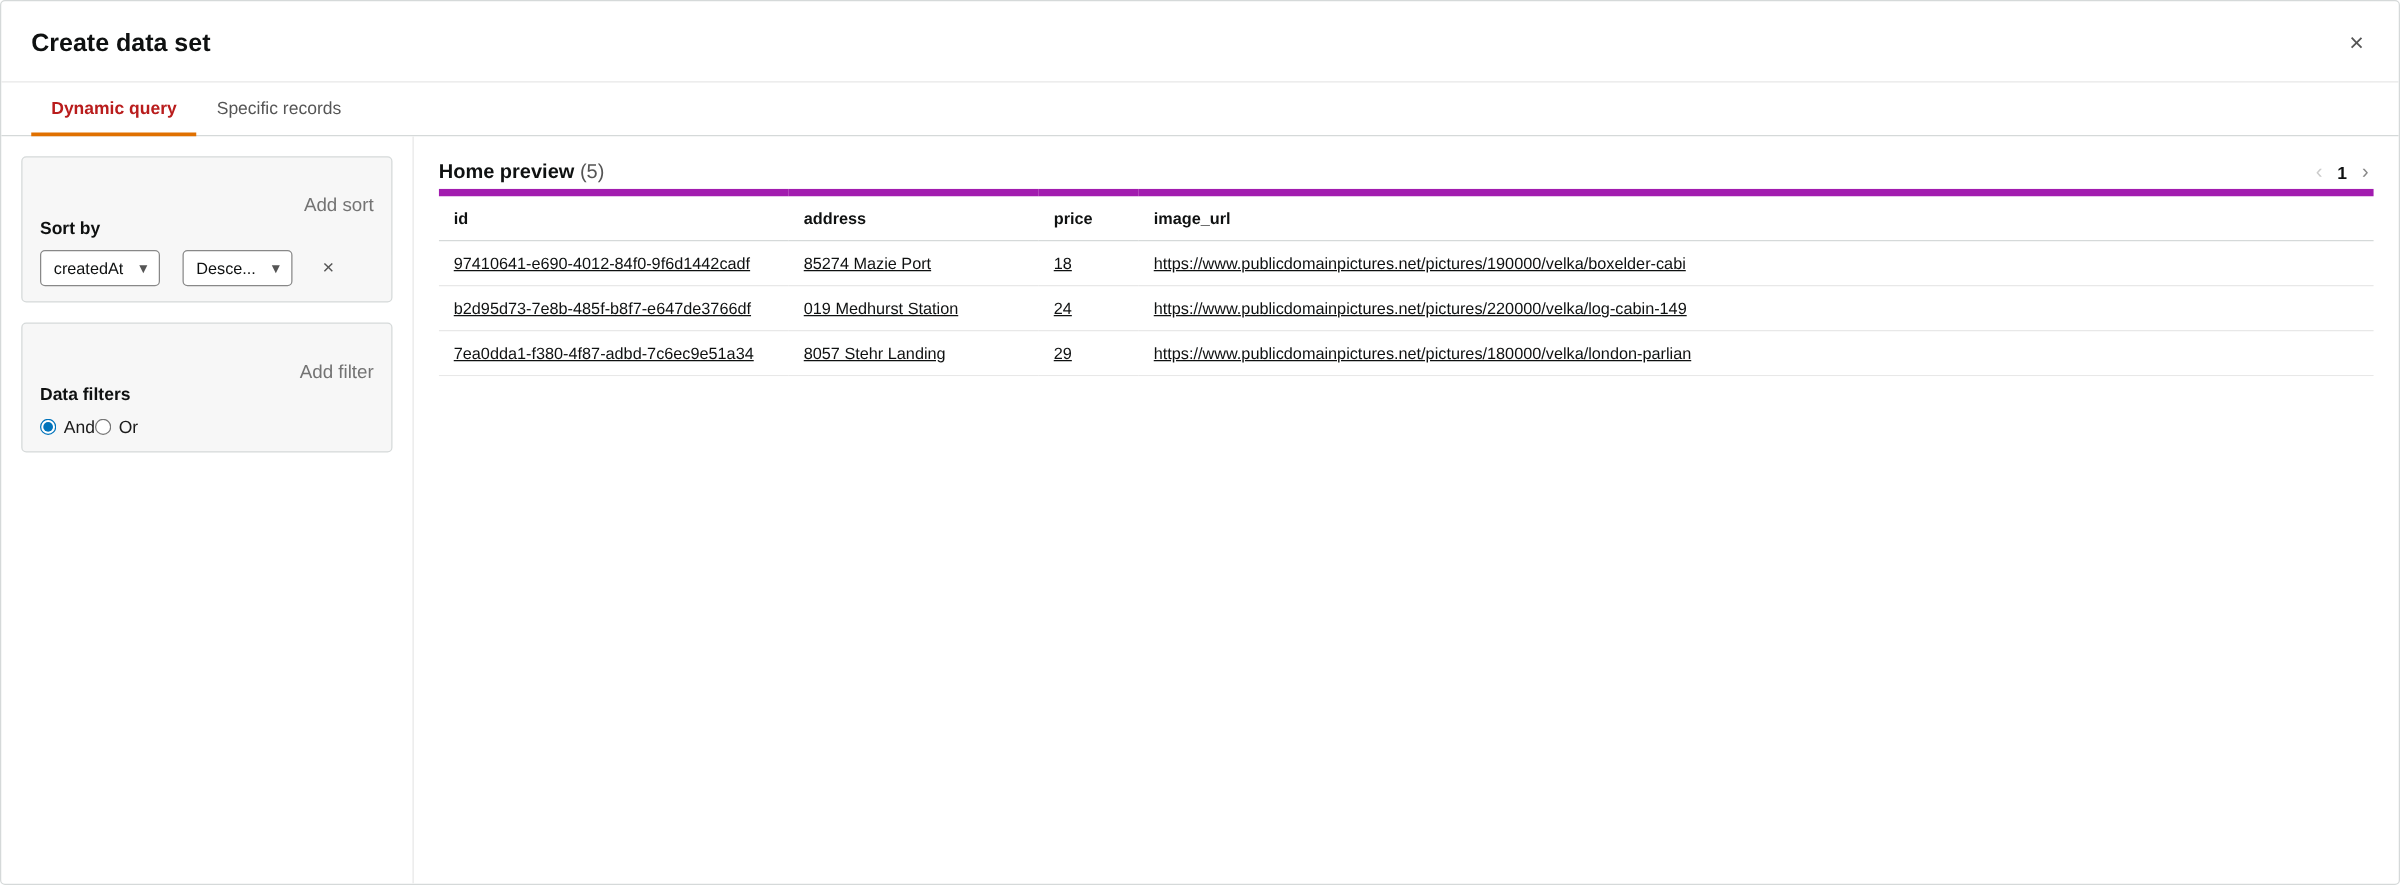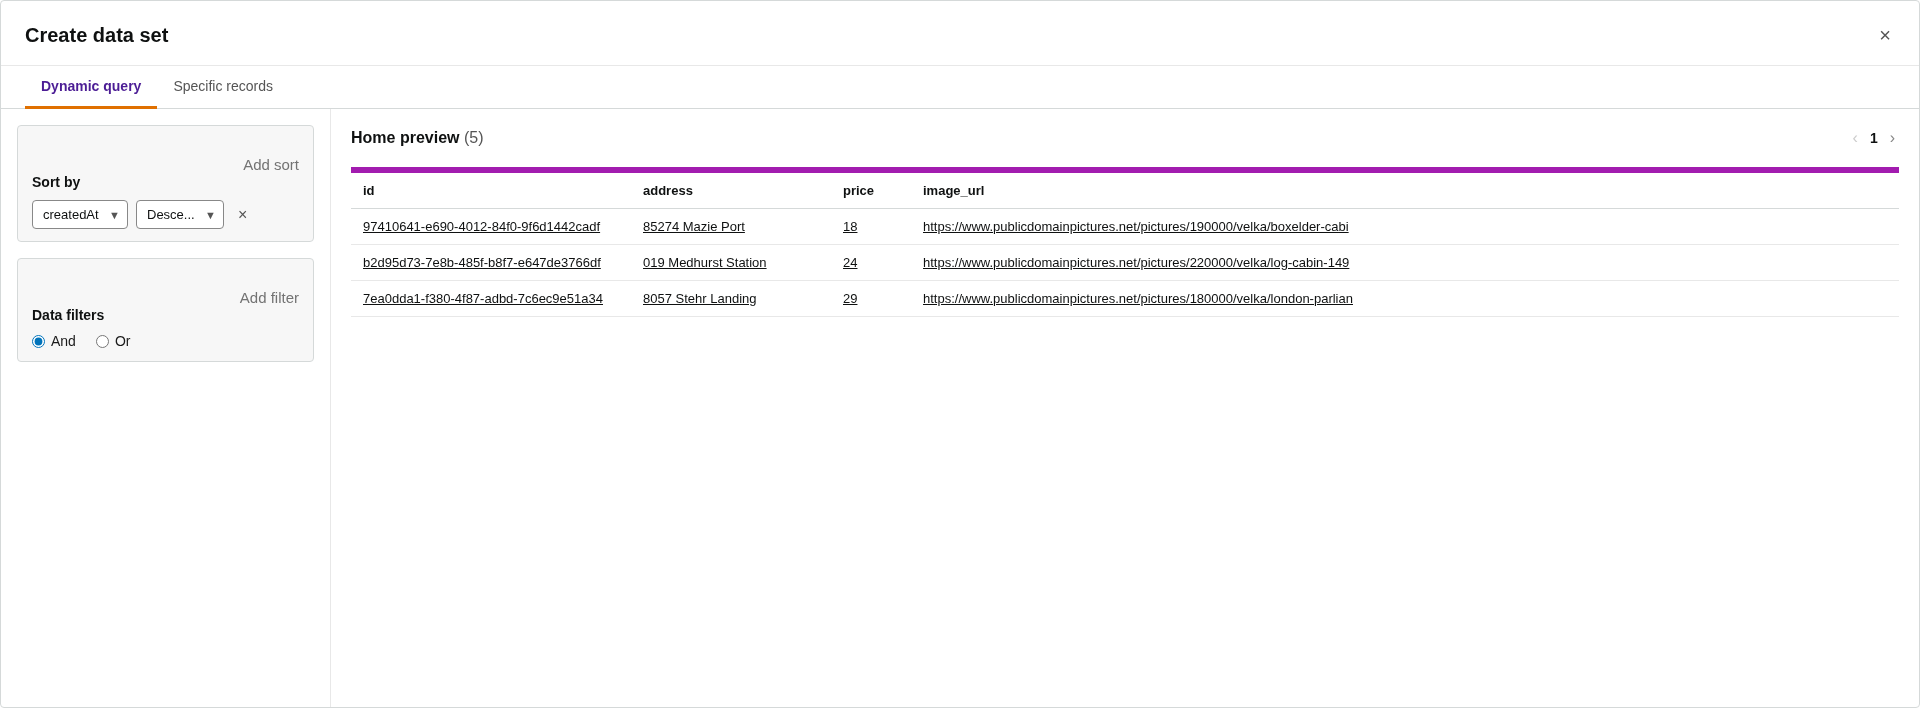"Dynamic query" .tab.active { color: #4c1d95 -> #b91c1c }
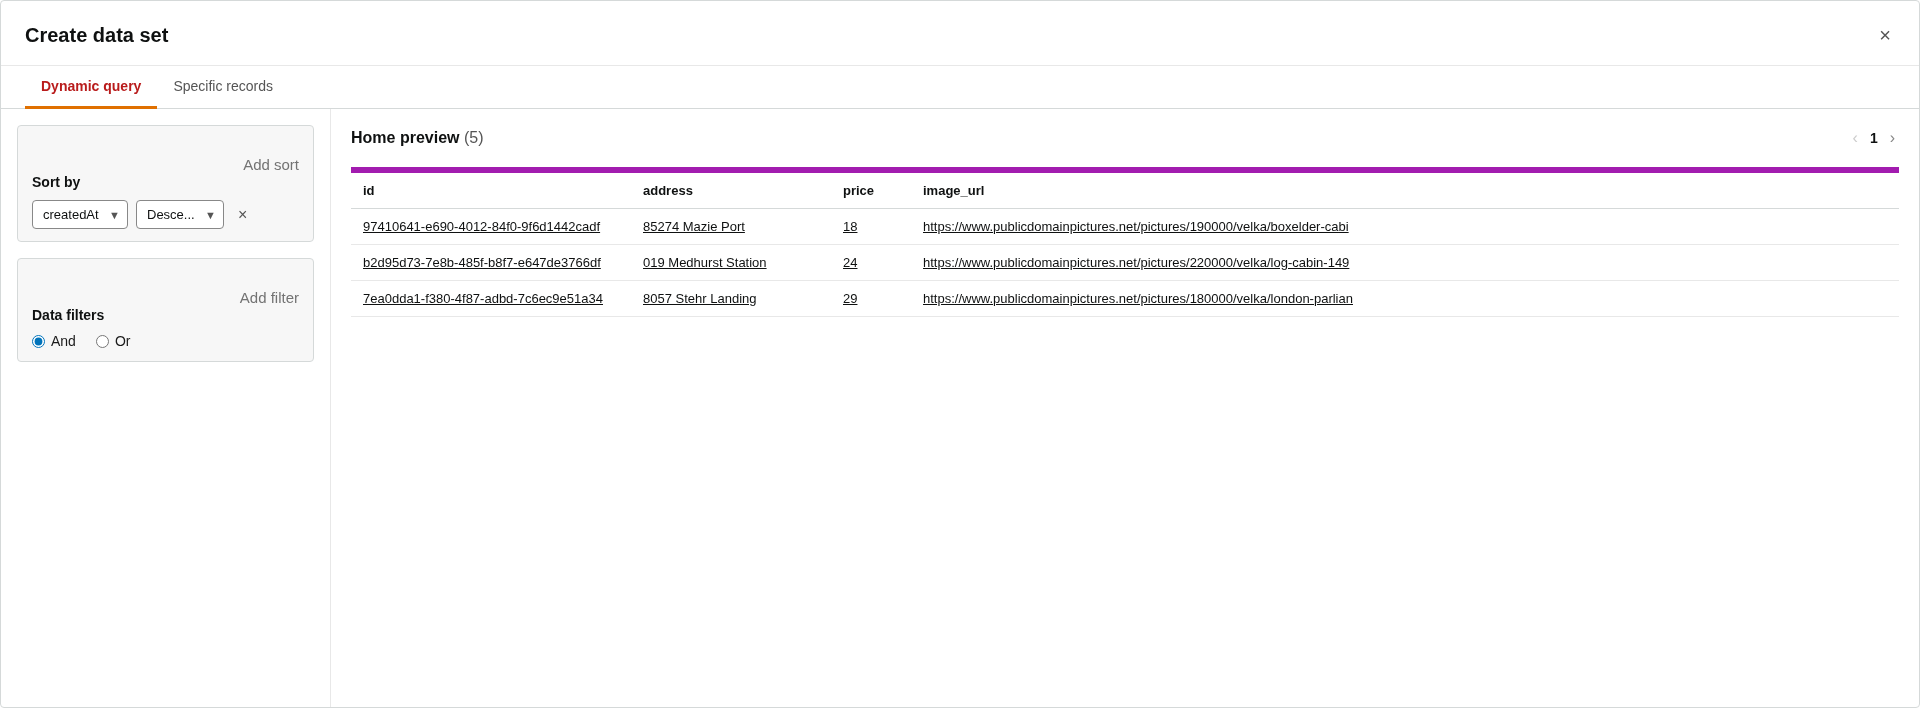"Home preview (5)" .preview-header { margin-bottom: 16px -> none }
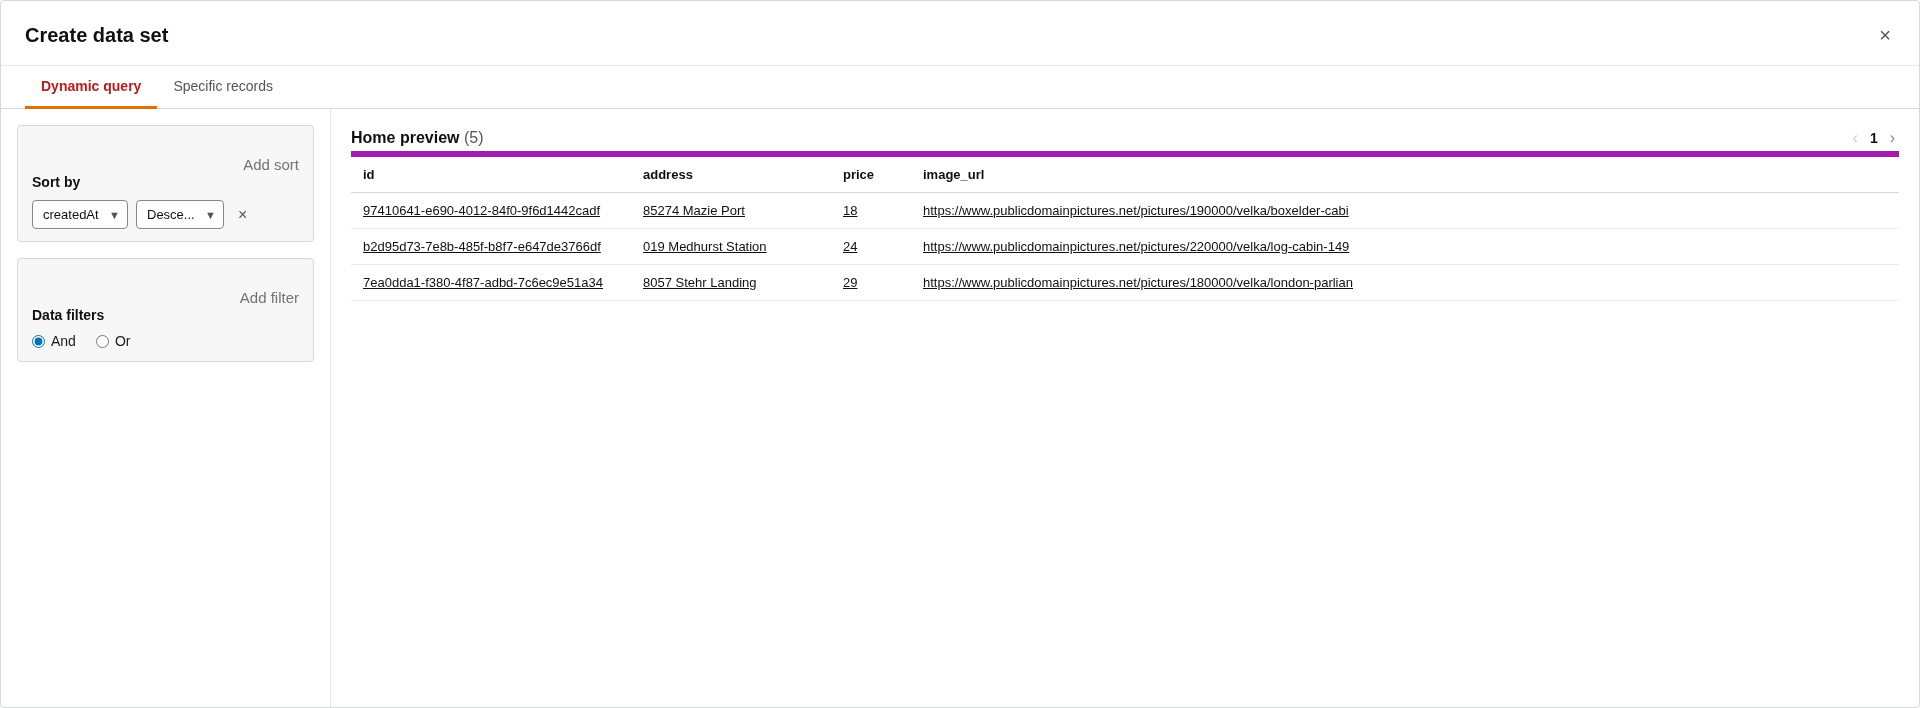"createdAt" .sort-row { gap: 8px -> 18px }
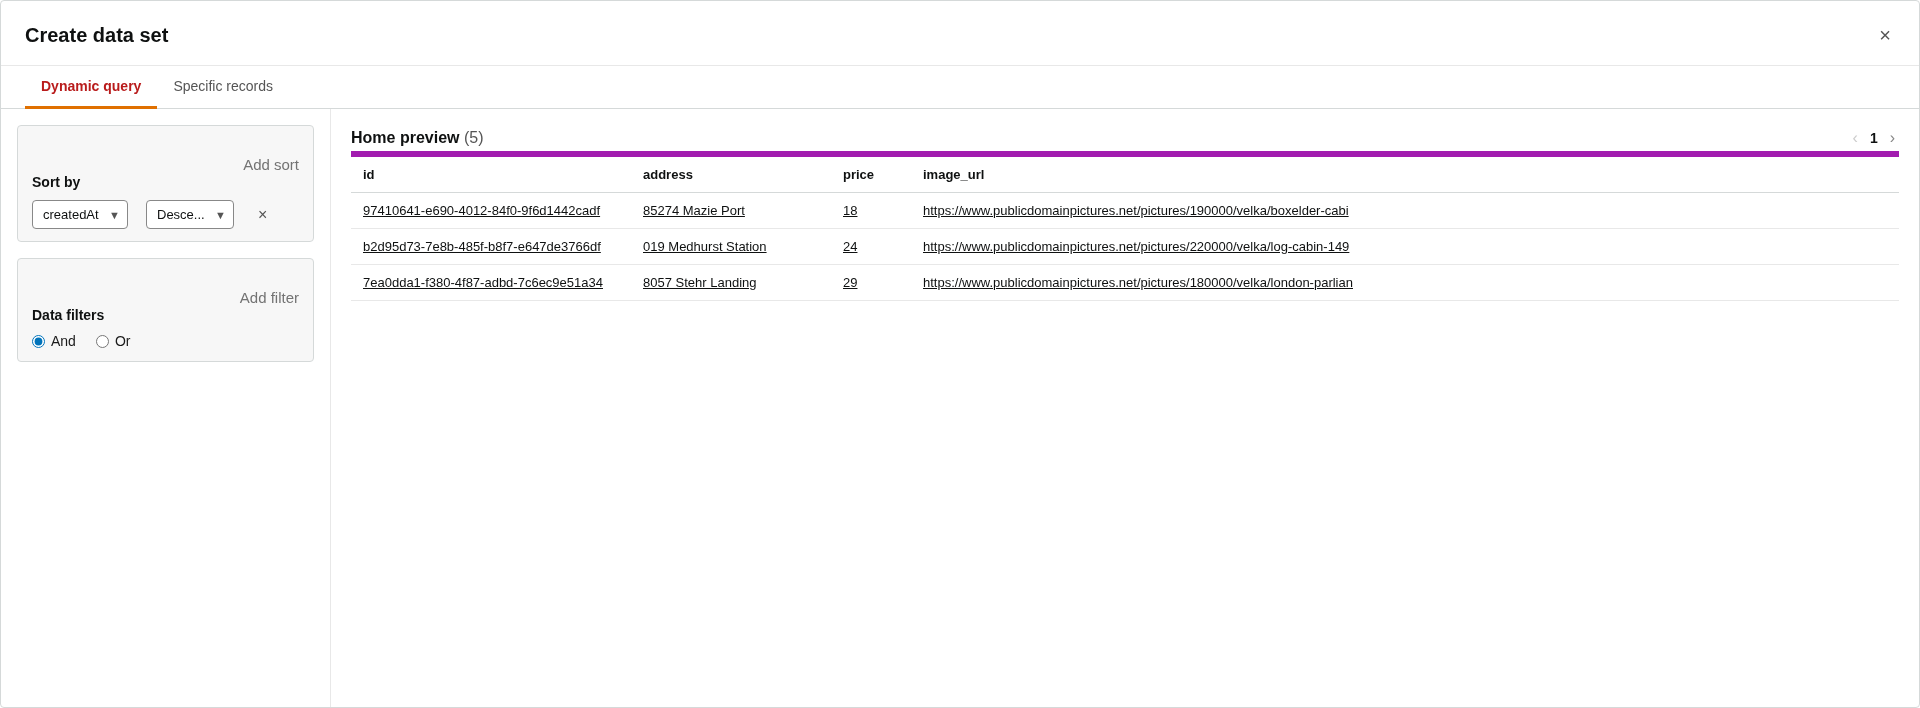"And" .radio-group { gap: 20px -> 0 }
